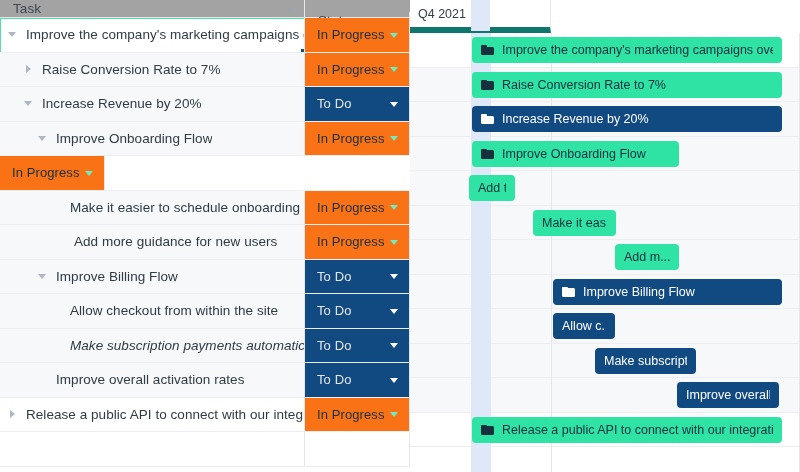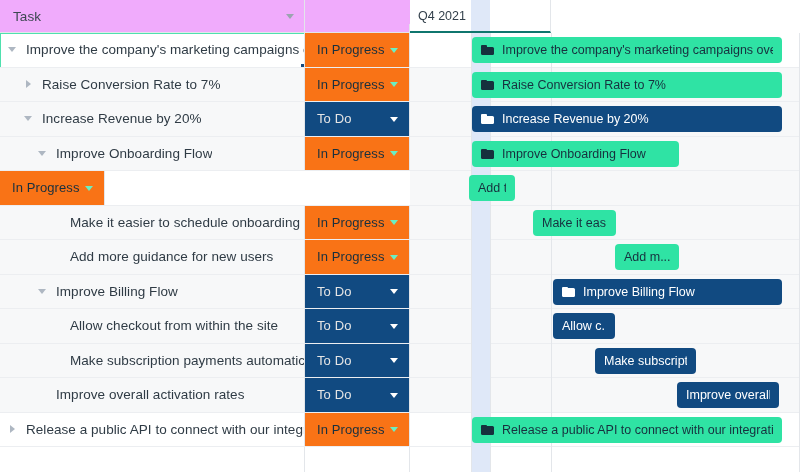"Task" .grid-header { align-items: none -> center; background: #f0abfc -> #a3a3a3; height: 33px -> 18px }
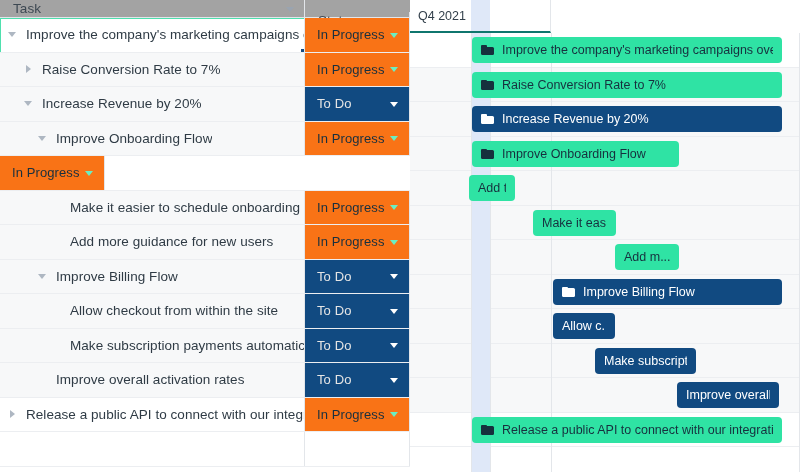"Q4 2021" .q-head { border-bottom: 2px solid #0f766e -> 6px solid #0f766e }
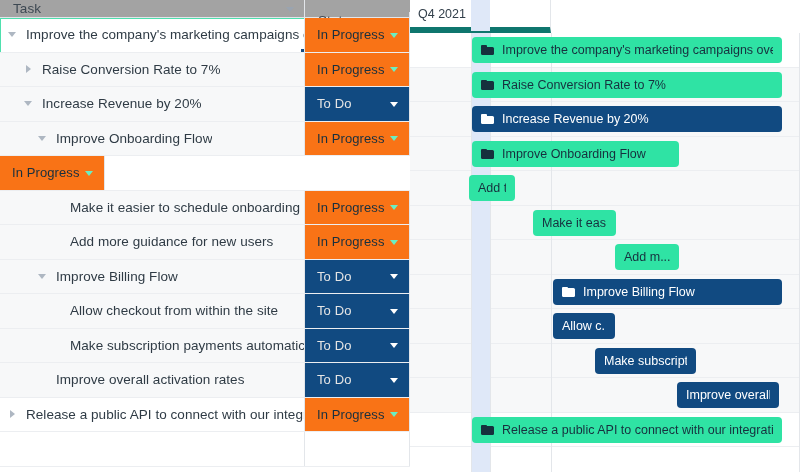"Add more guidance for new" div.task-cell { gap: none -> 20px; padding-left: 48px -> 32px }
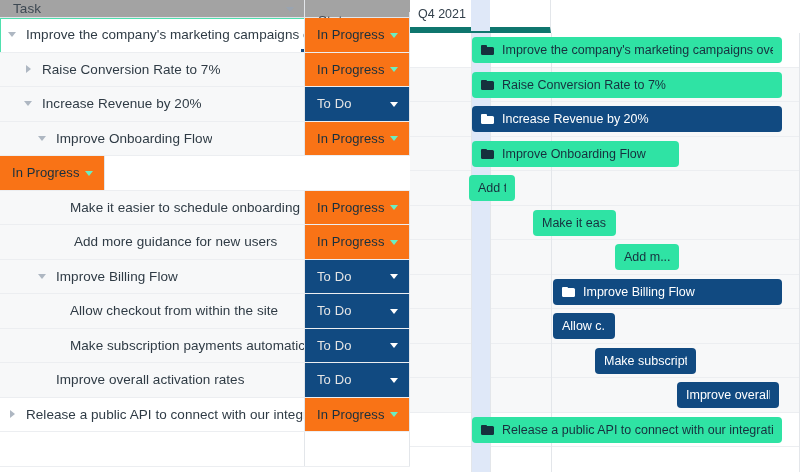"Make subscription payments automatic" div.task-cell { font-style: none -> italic }
